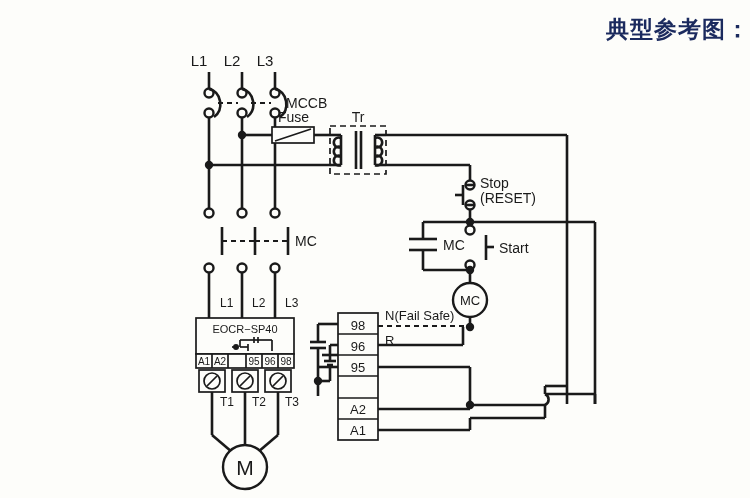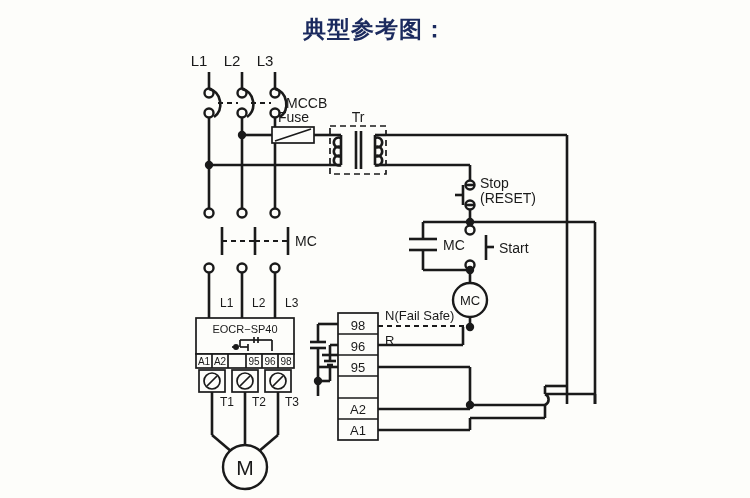"典型参考图：" #page-title { text-align: center -> right }
